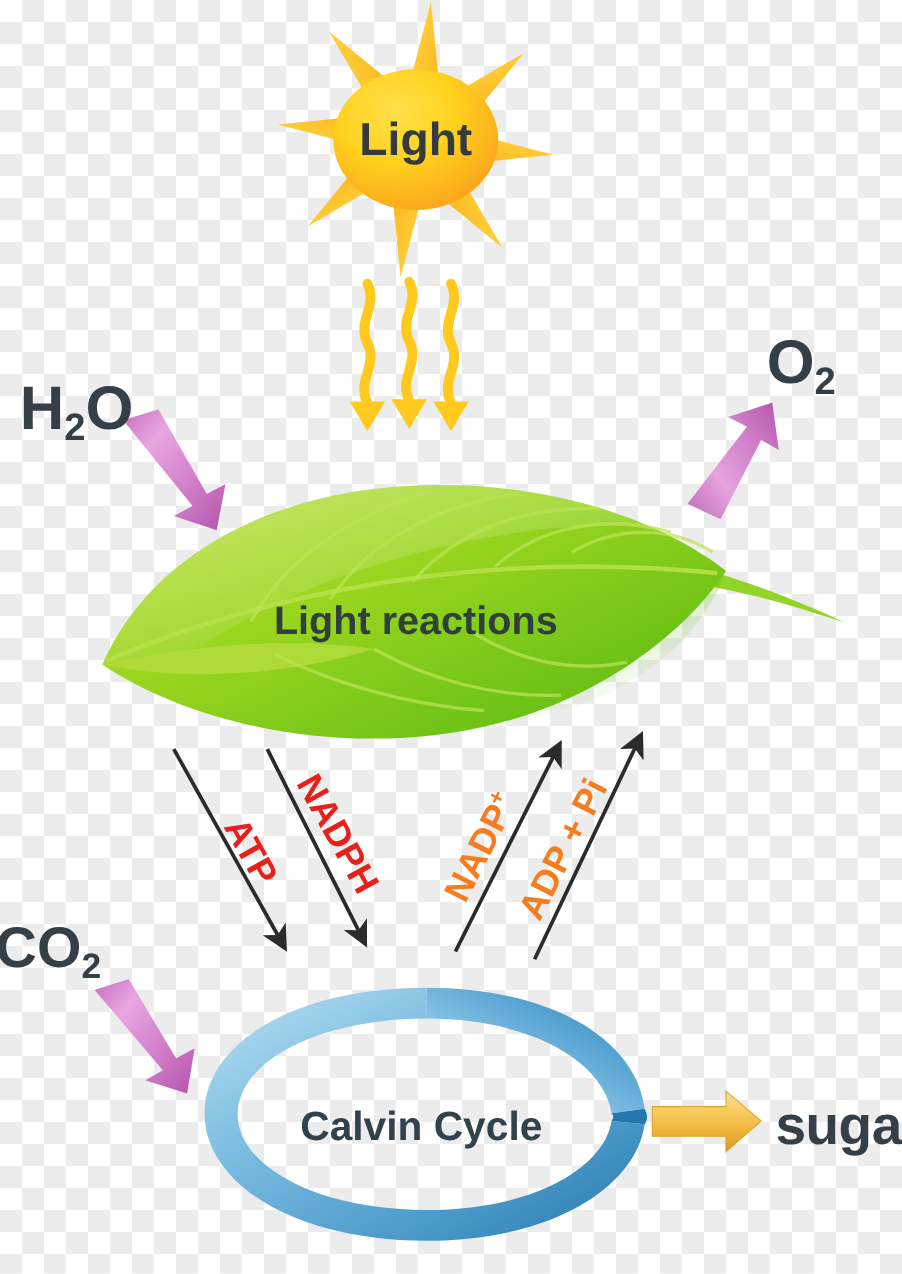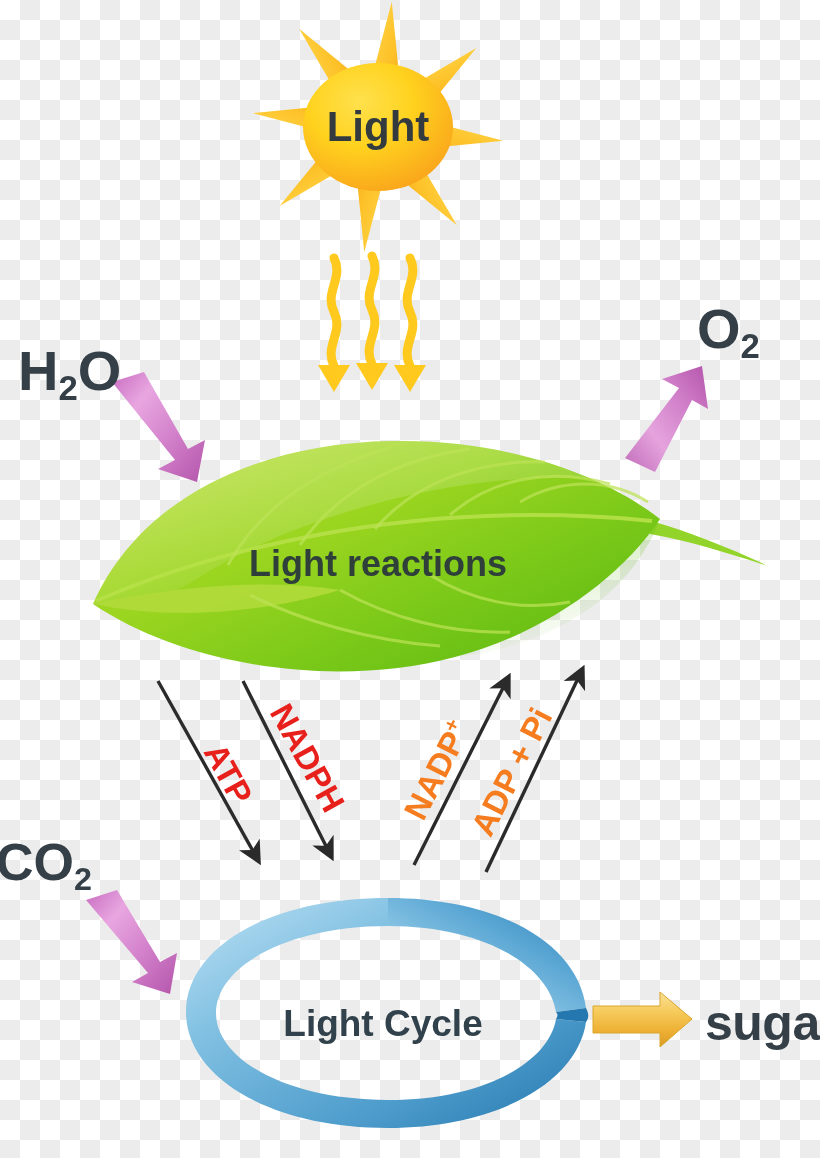"Light Cycle" div { text: Light -> Calvin }
